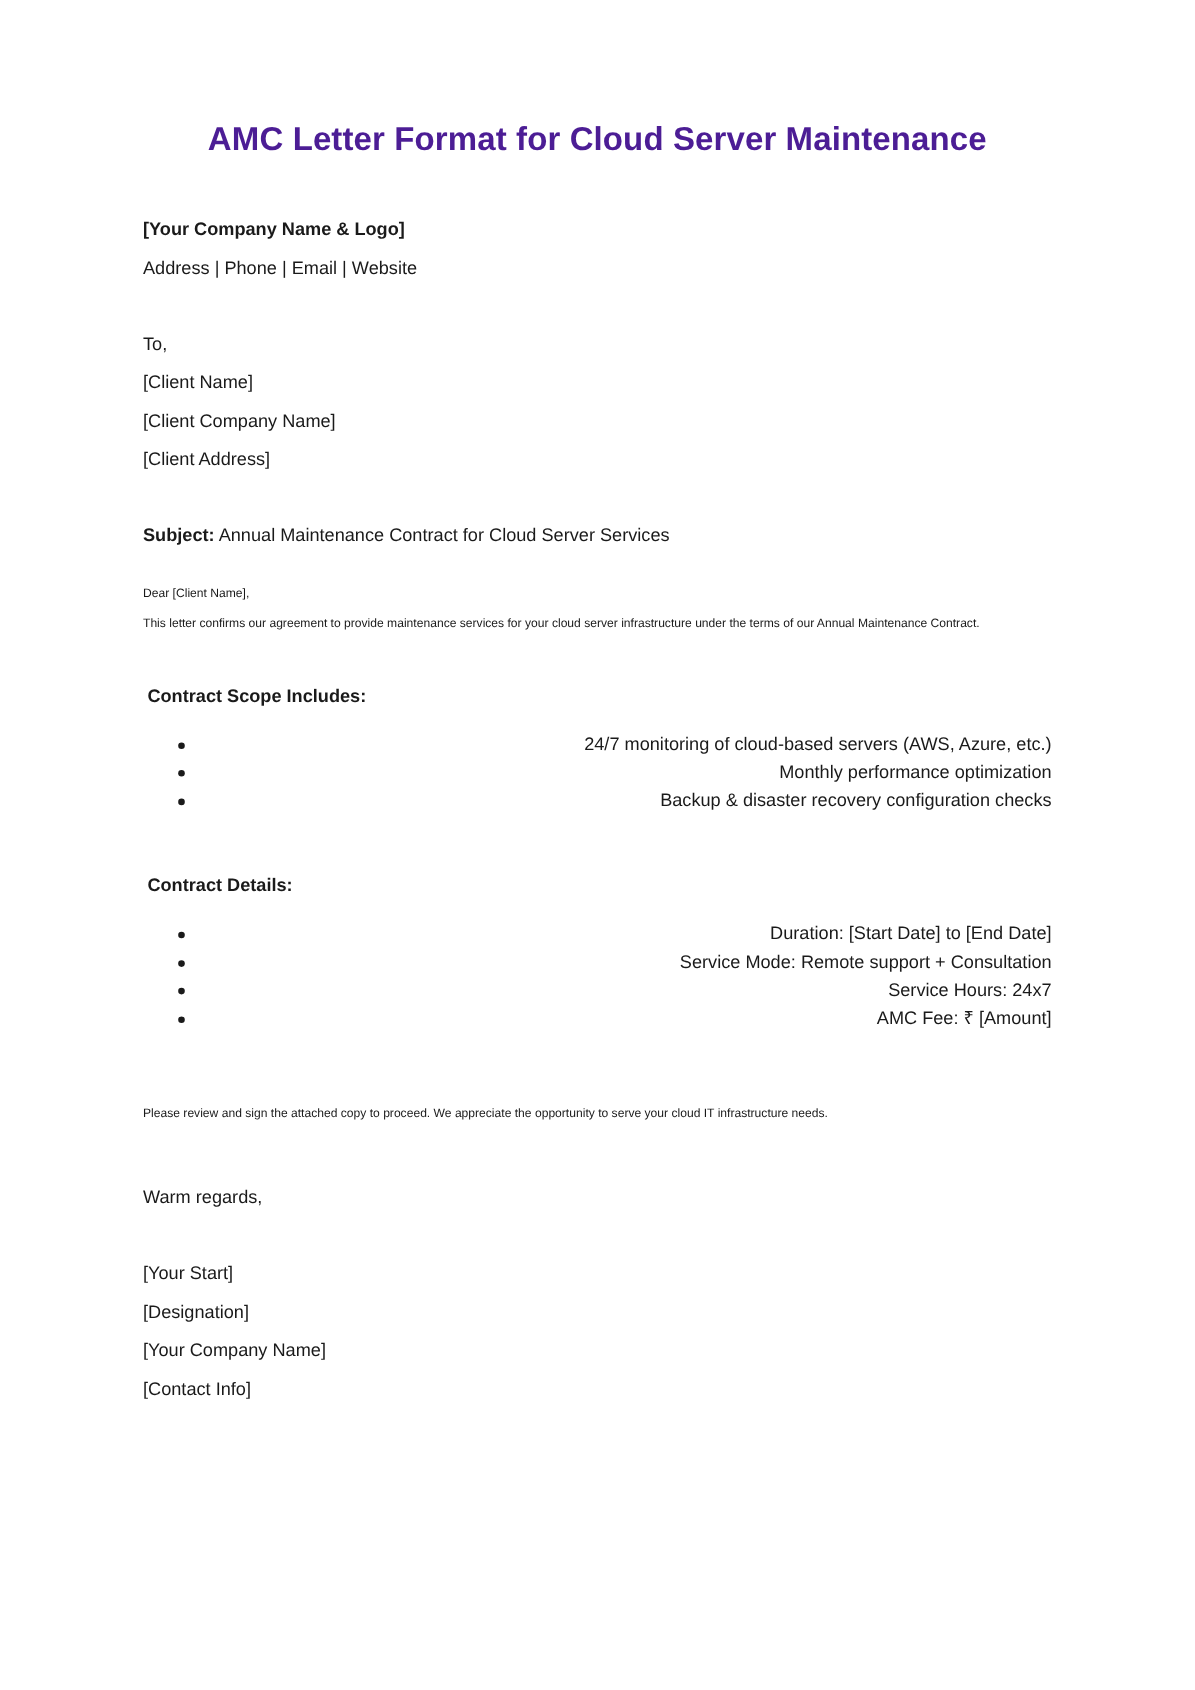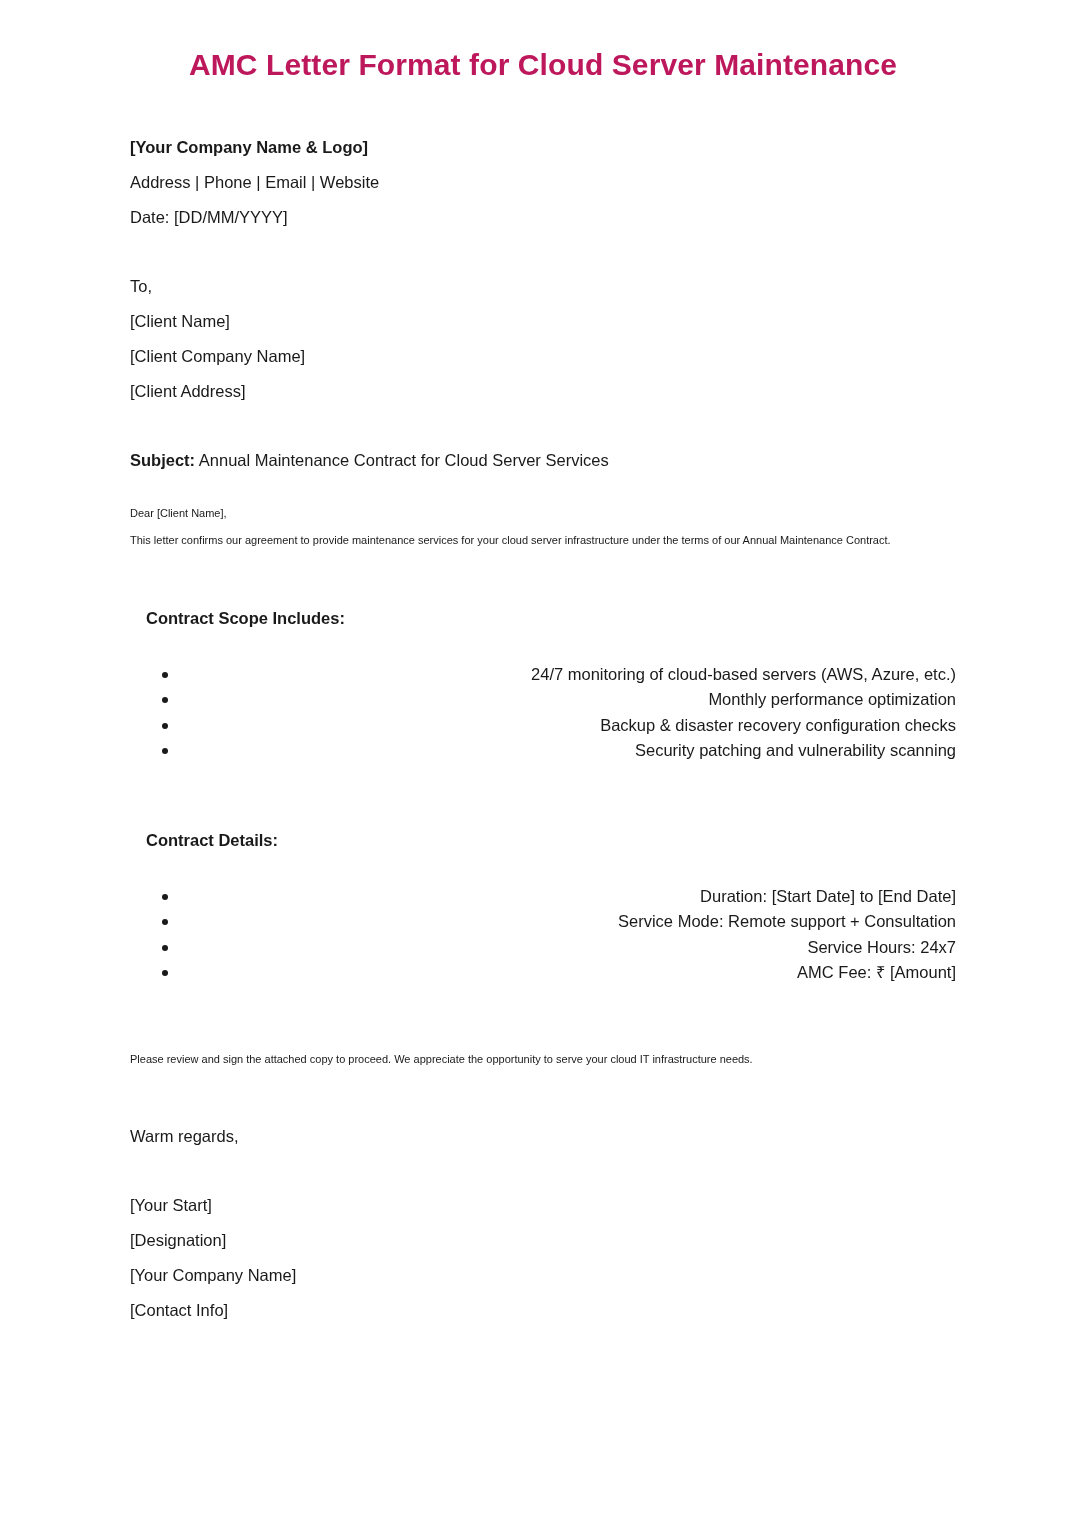"AMC Letter Format for Cloud" .doc-title { color: #be185d -> #4c1d95; padding-top: 46px -> 108px }
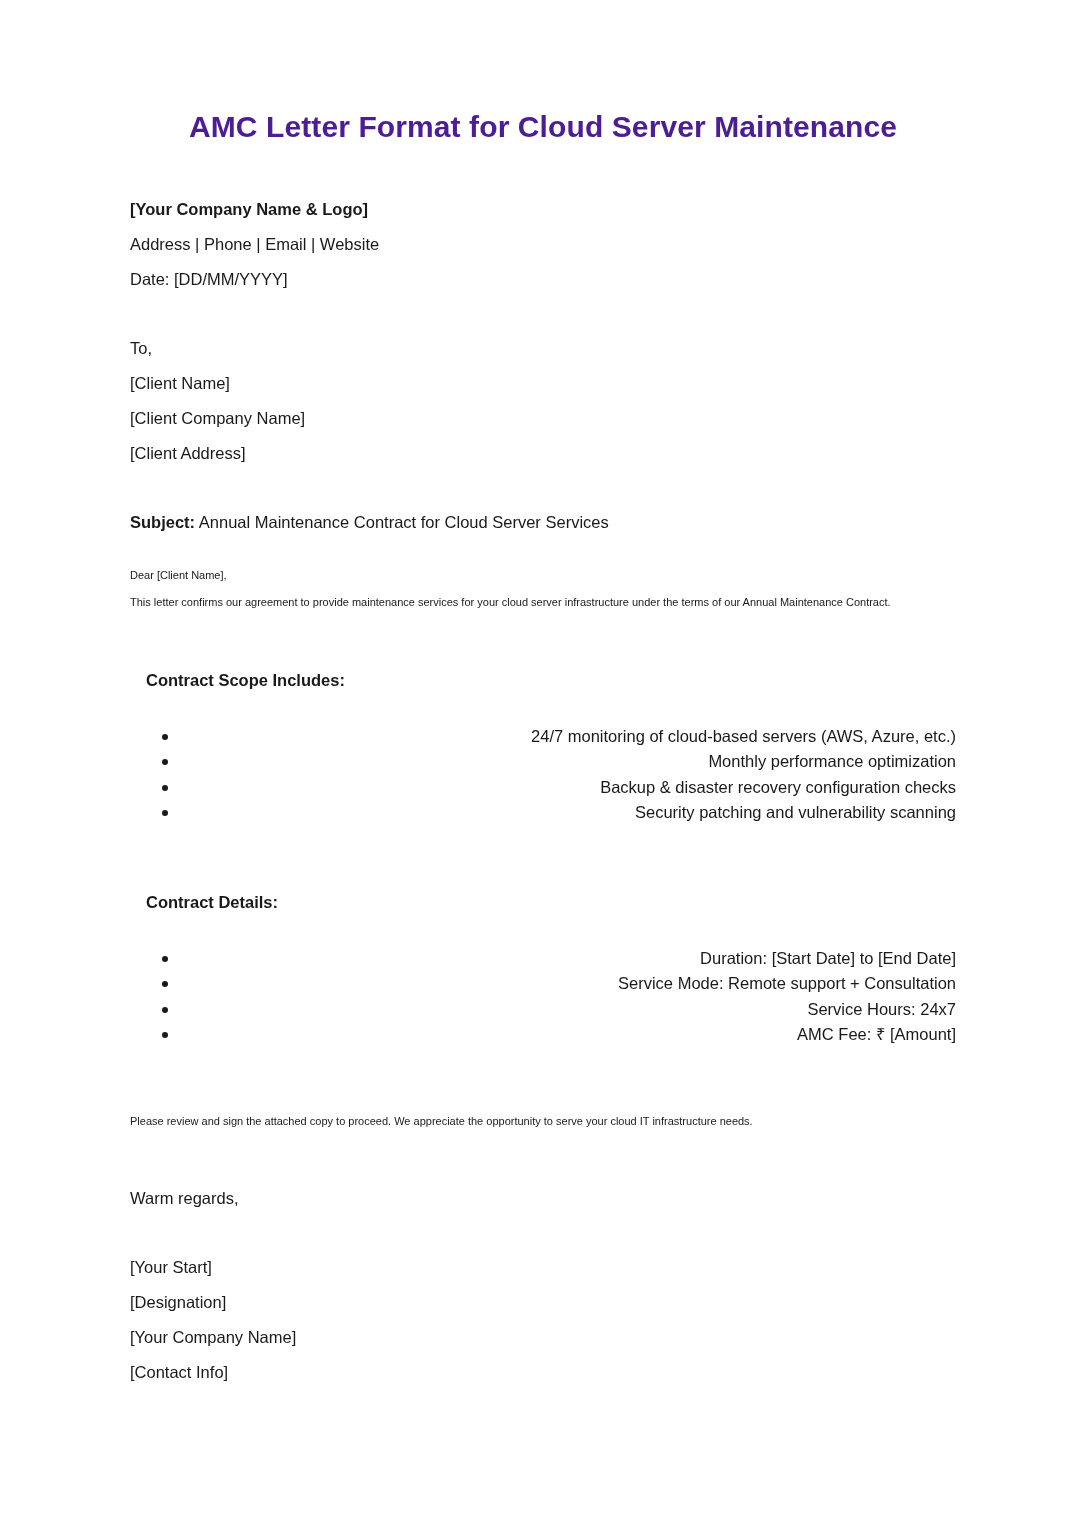"Date: [DD/MM/YYYY]" p.line { html: <p>Date: [DD/MM/YYYY]</p> -> none }
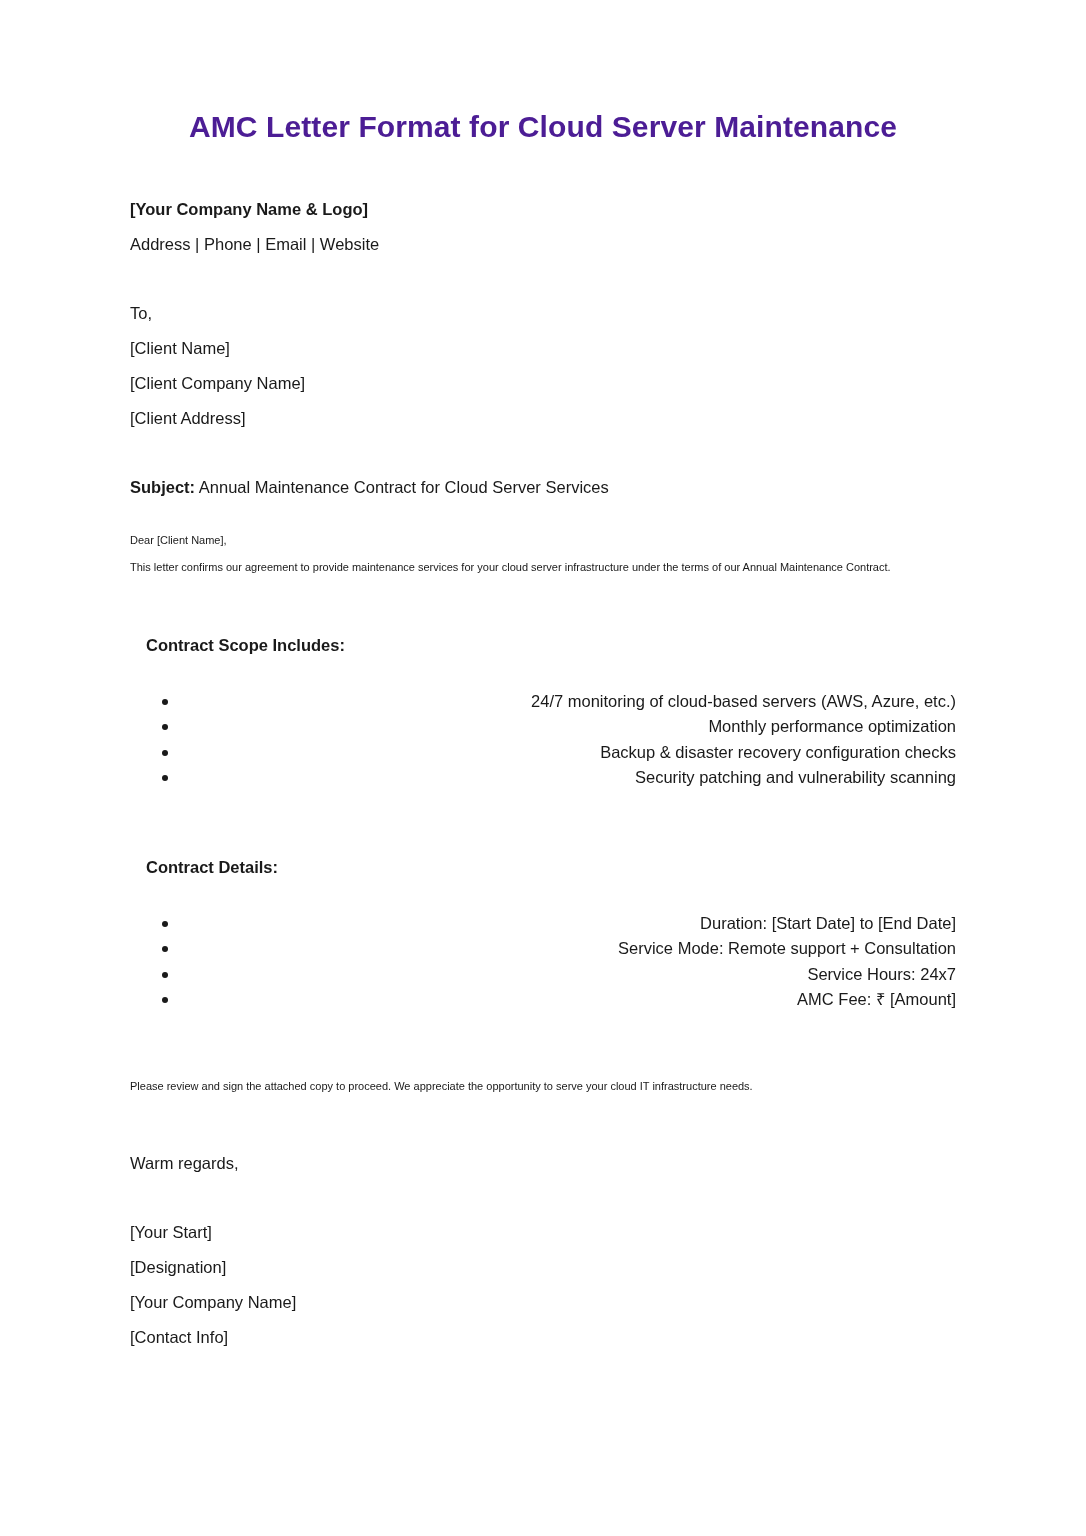"Contract Scope Includes:" .section-head { margin: 16px -> 4px }
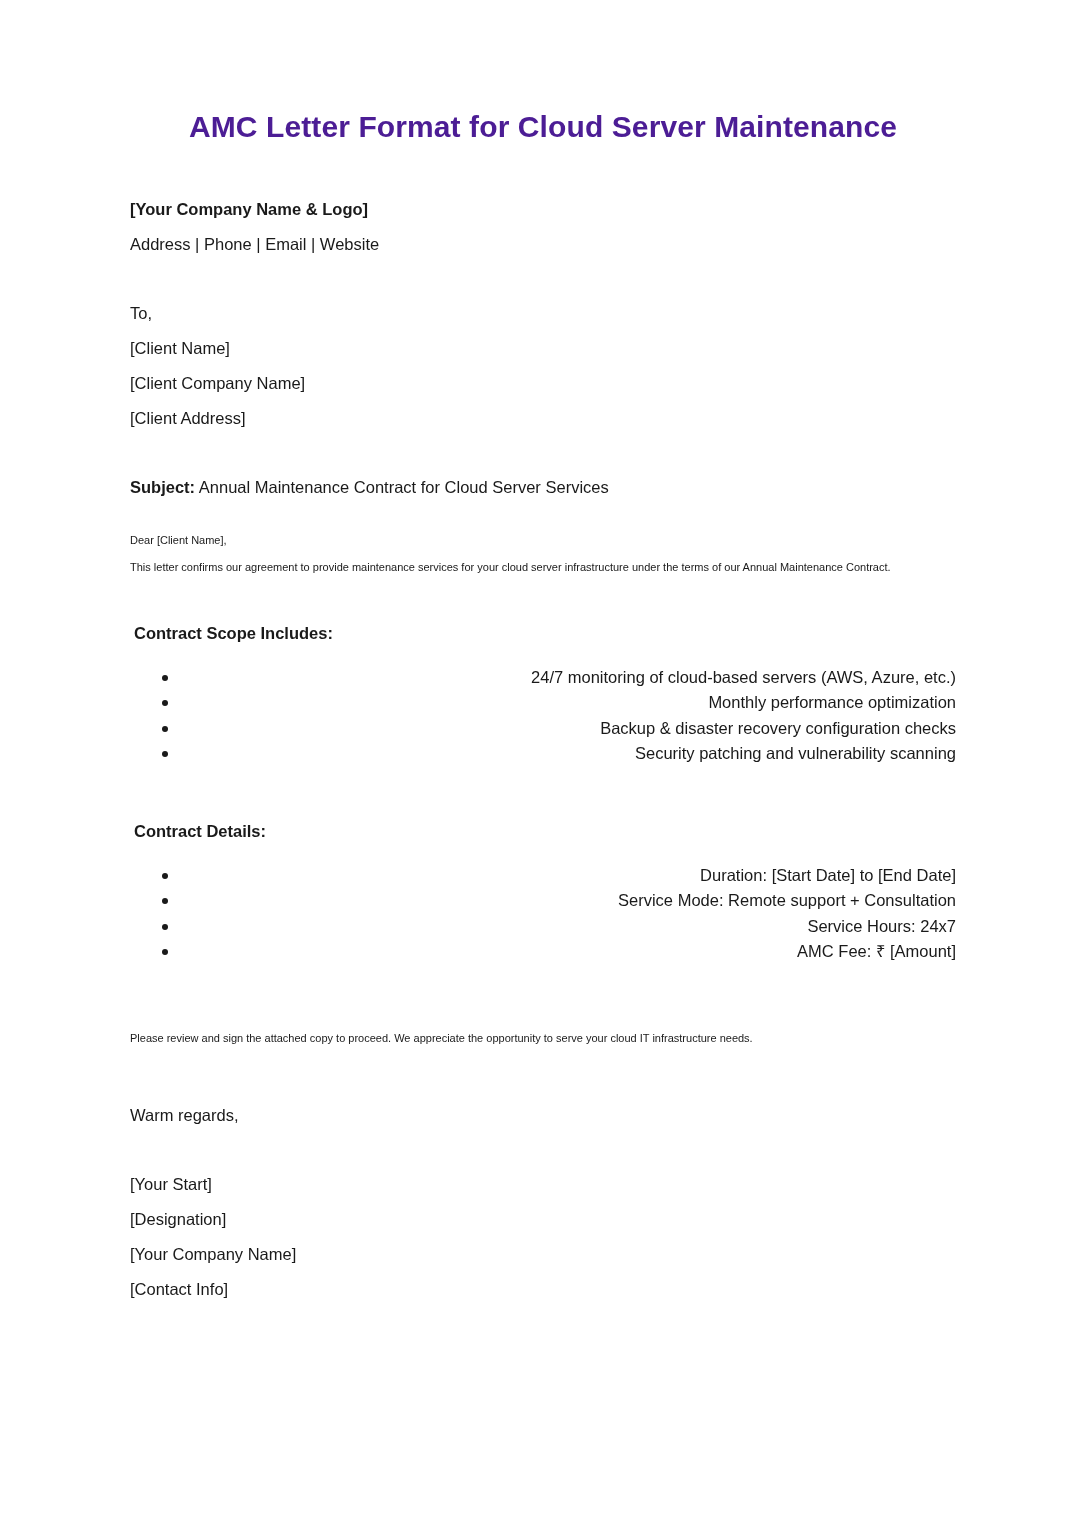"Security patching and vulnerability" li { html: <li> <span></span> <span>Security patching and vulnerability scanning</span> </li> -> none }
